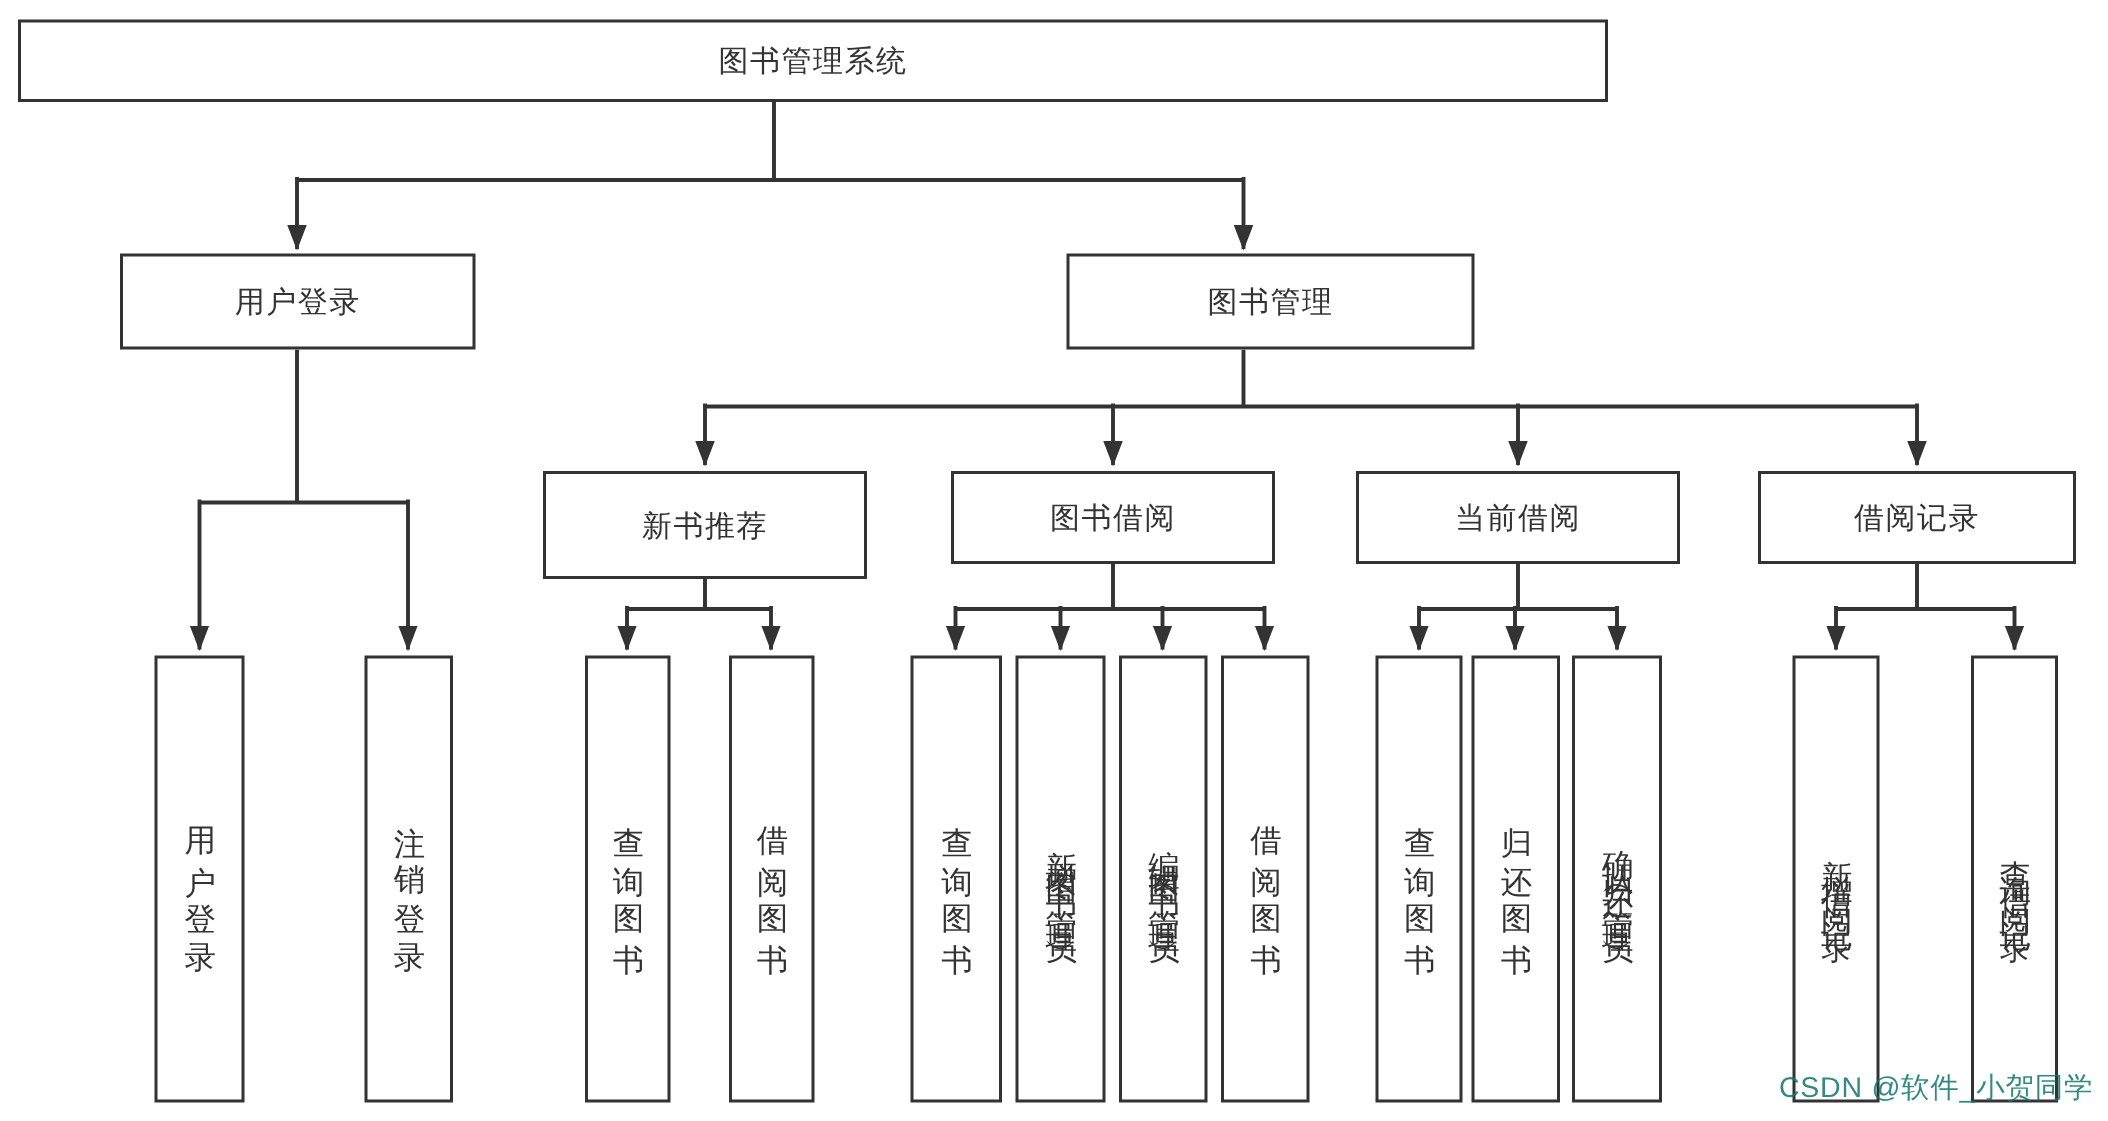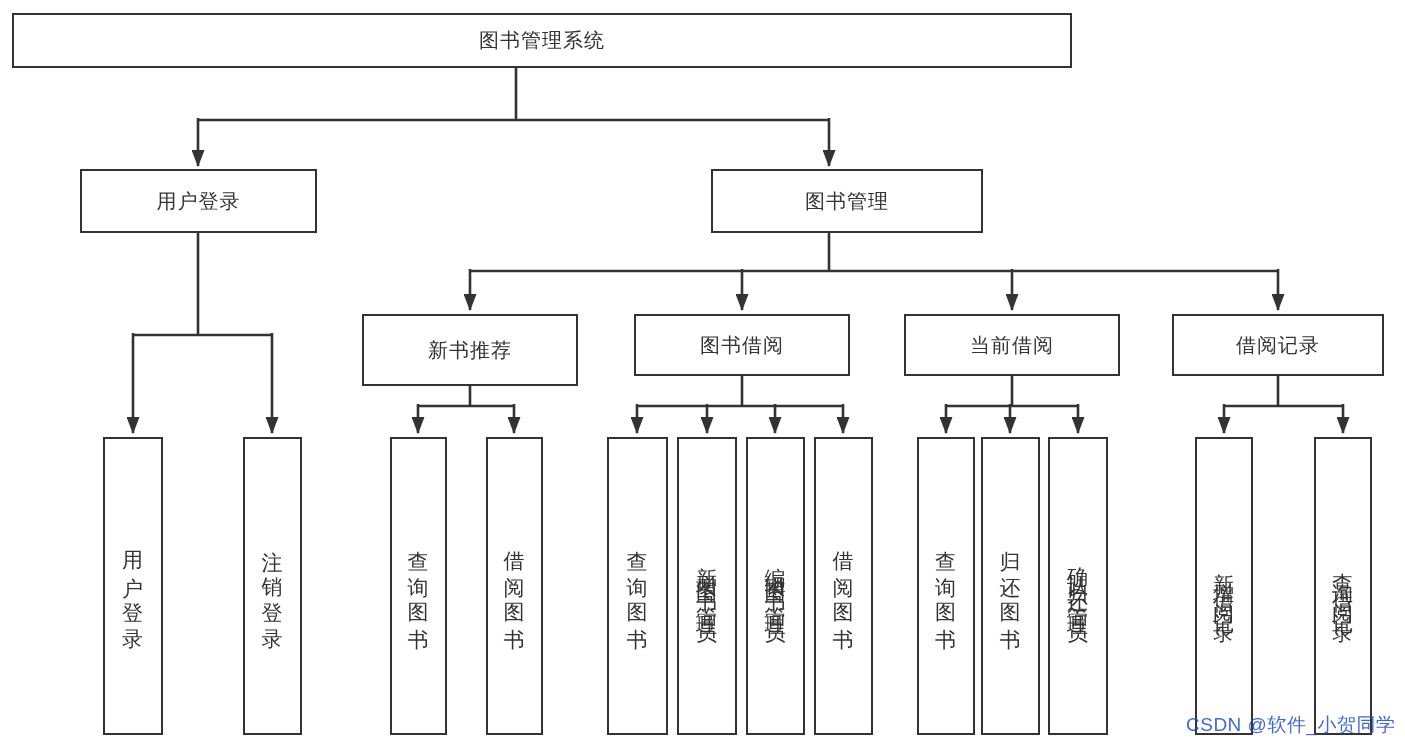"CSDN @软件_小贺同学" .watermark { color: #1d4ed8 -> #0f766e }
